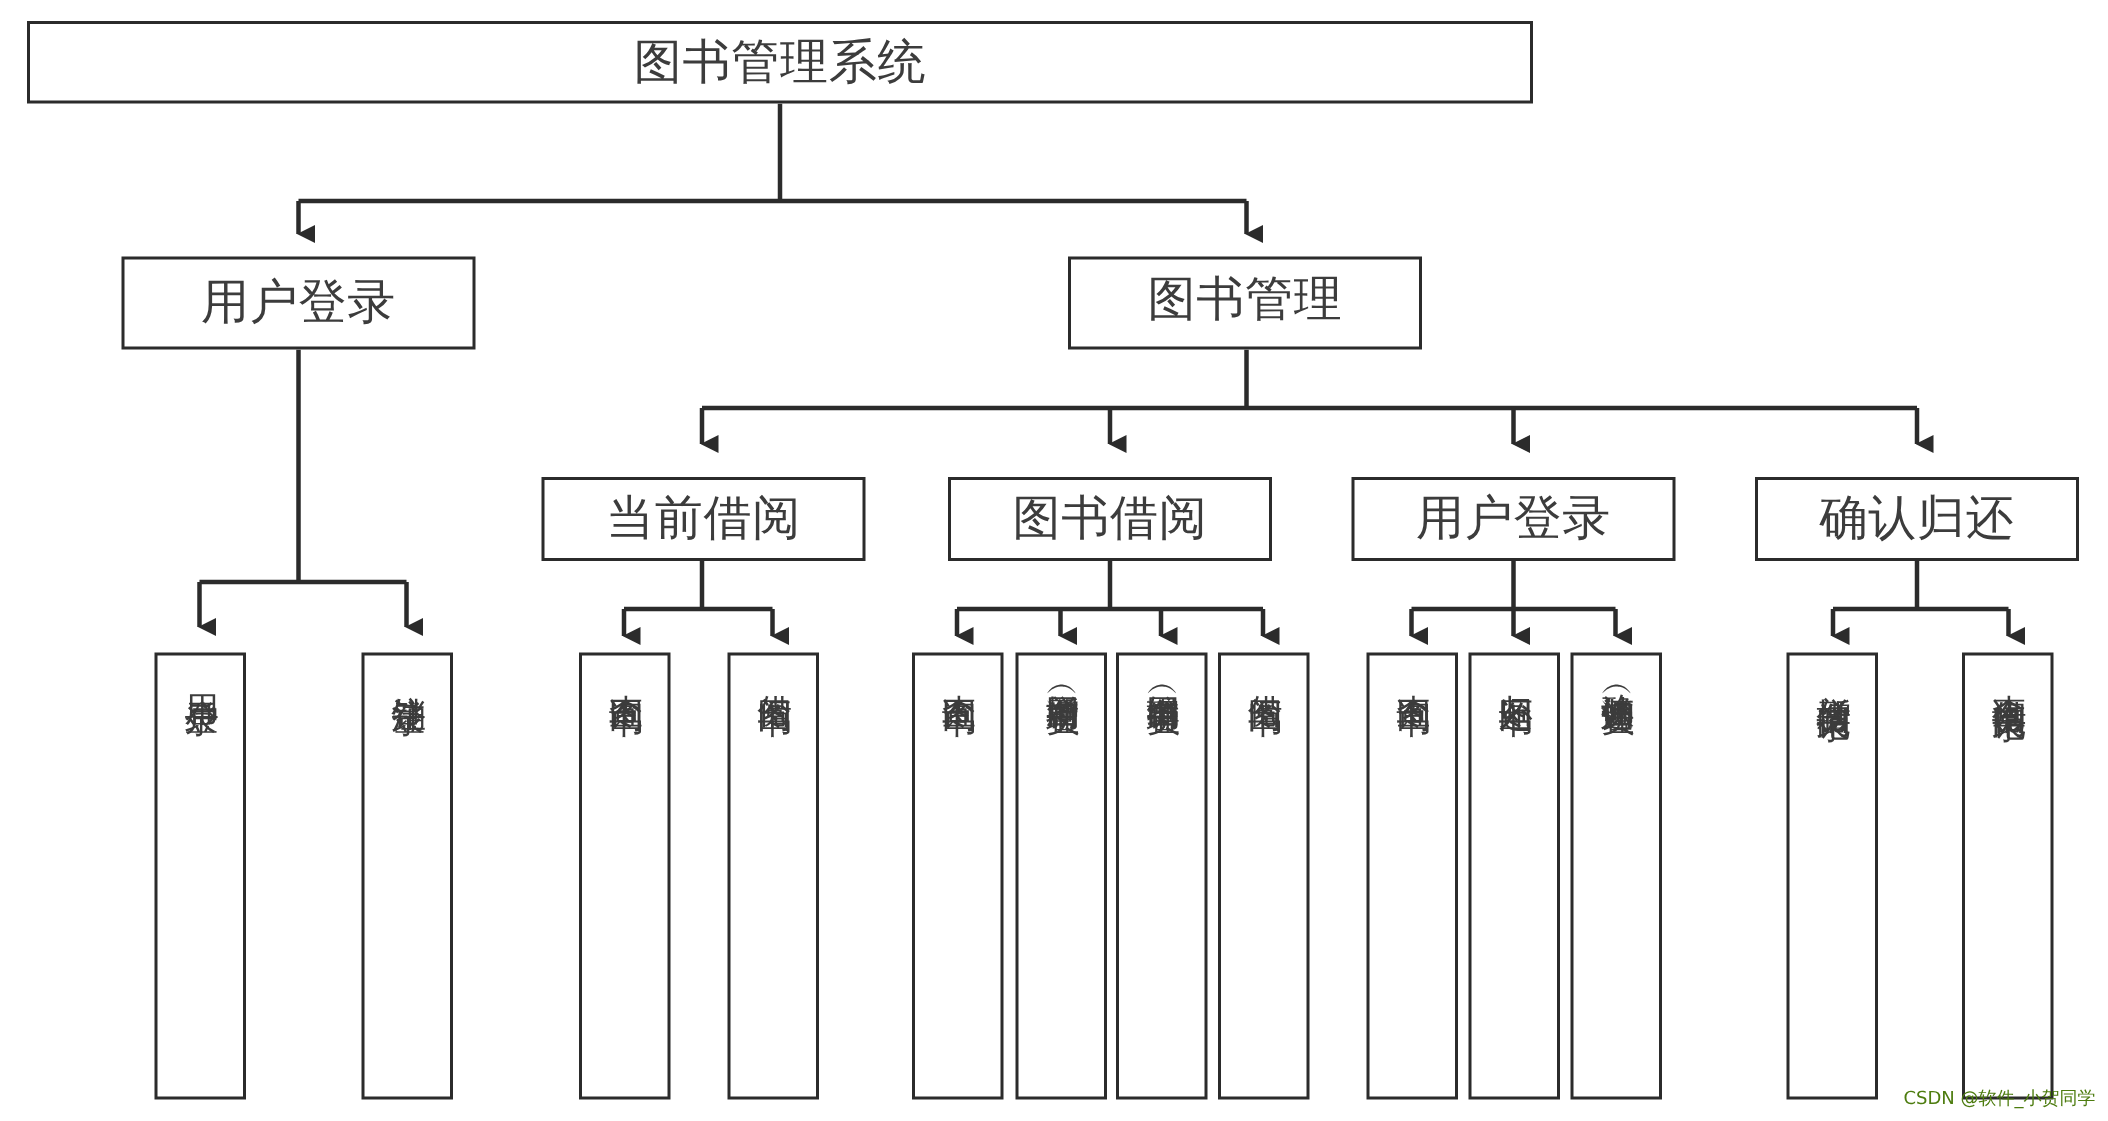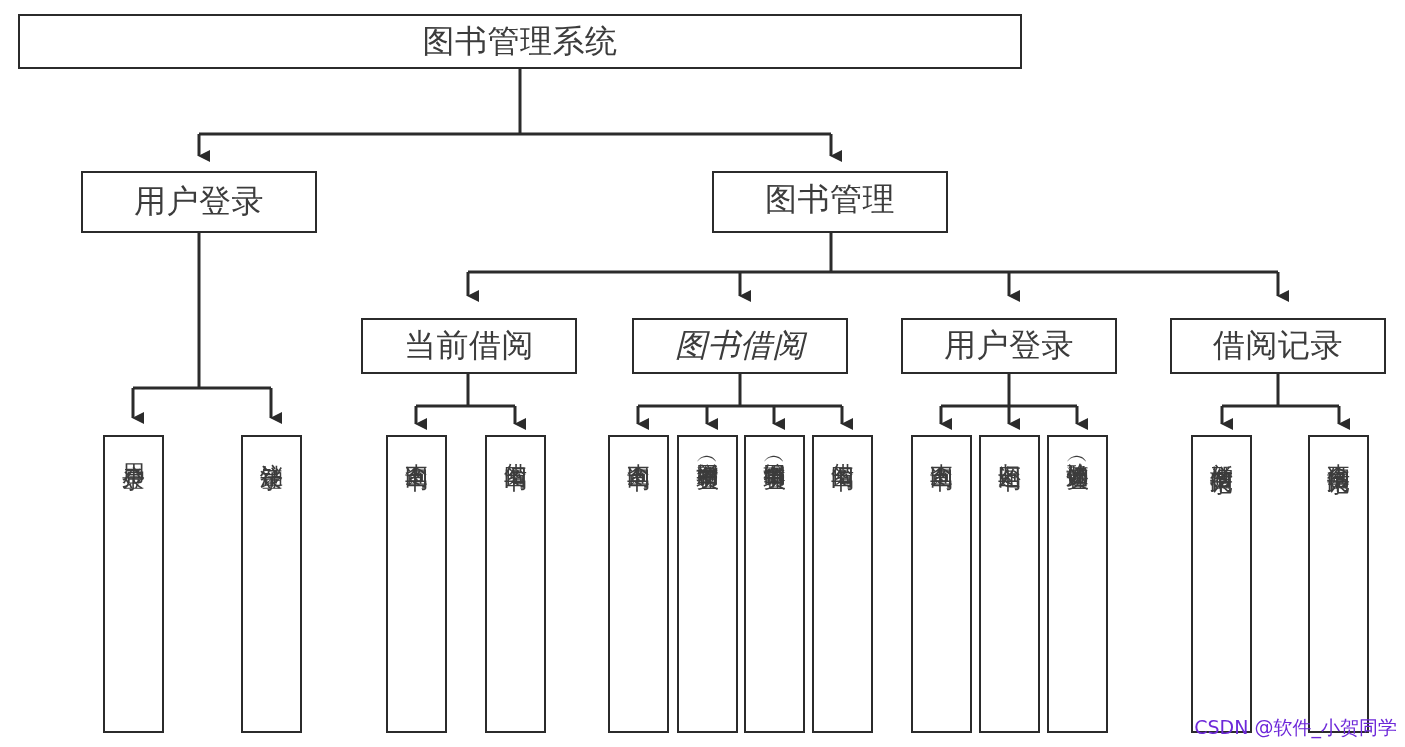"图书借阅" div.node { font-style: italic -> none }
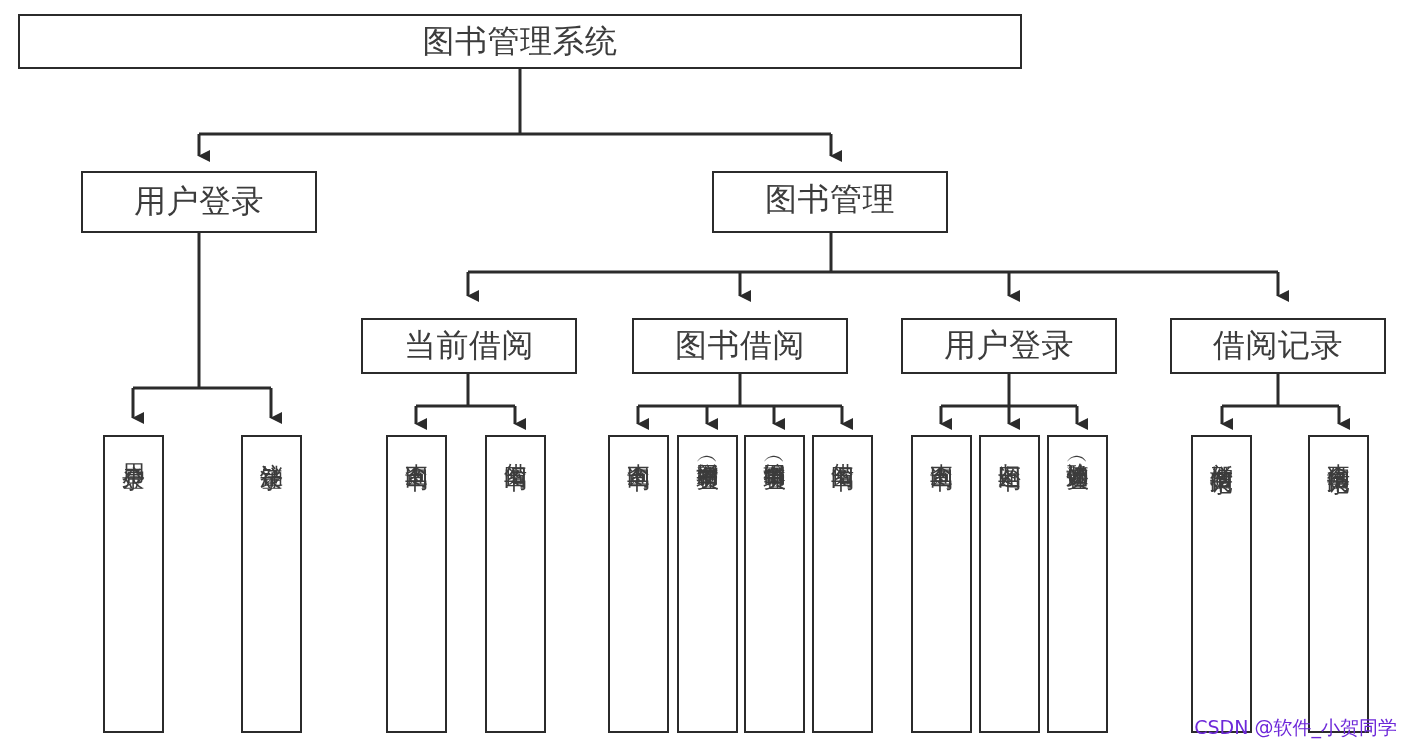"借阅记录" span.lbl { text: 借阅记录 -> 确认归还 }
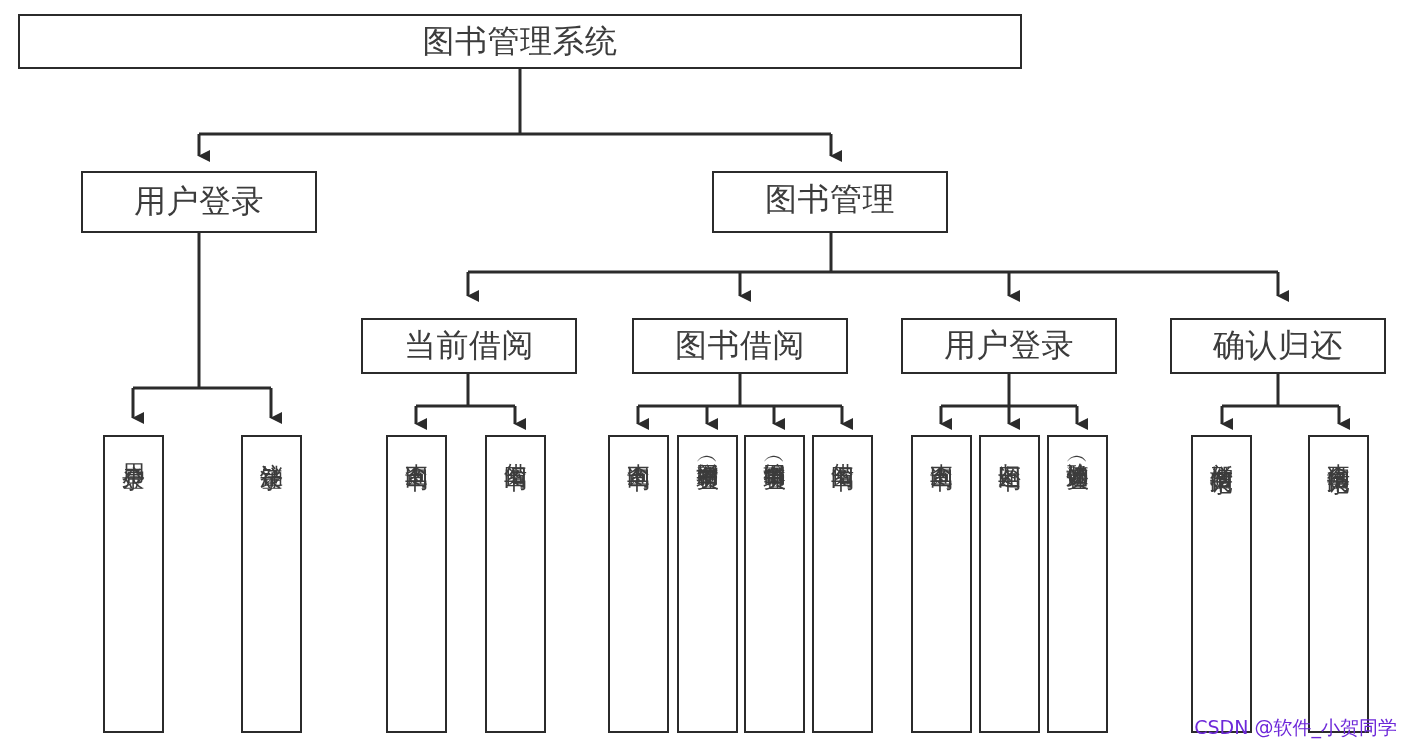"CSDN @软件_小贺同学" .watermark { color: #6d28d9 -> #4d7c0f; font-size: 19px -> 12px }
